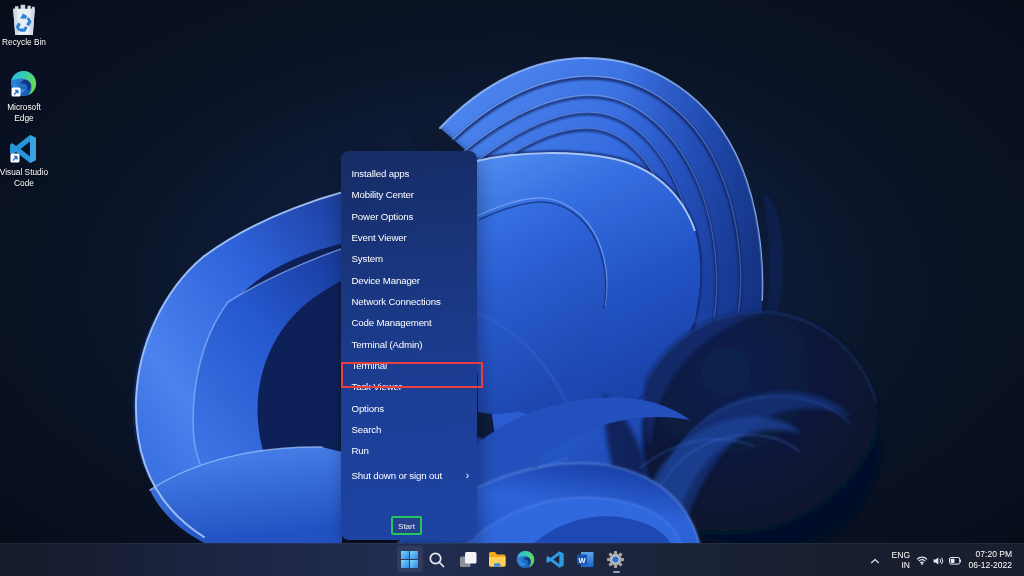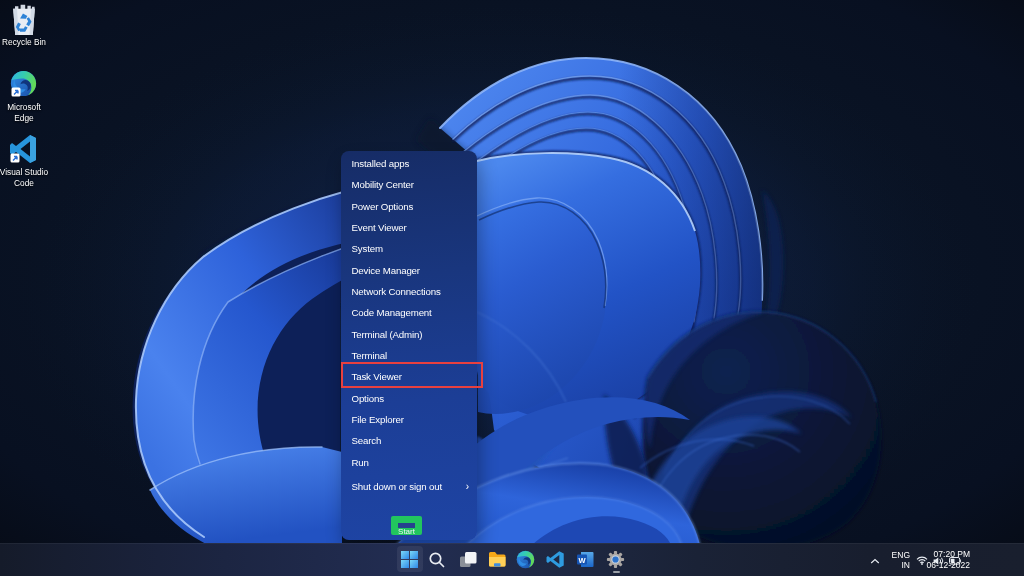"Installed apps" #menu { padding-top: 2px -> 12px }
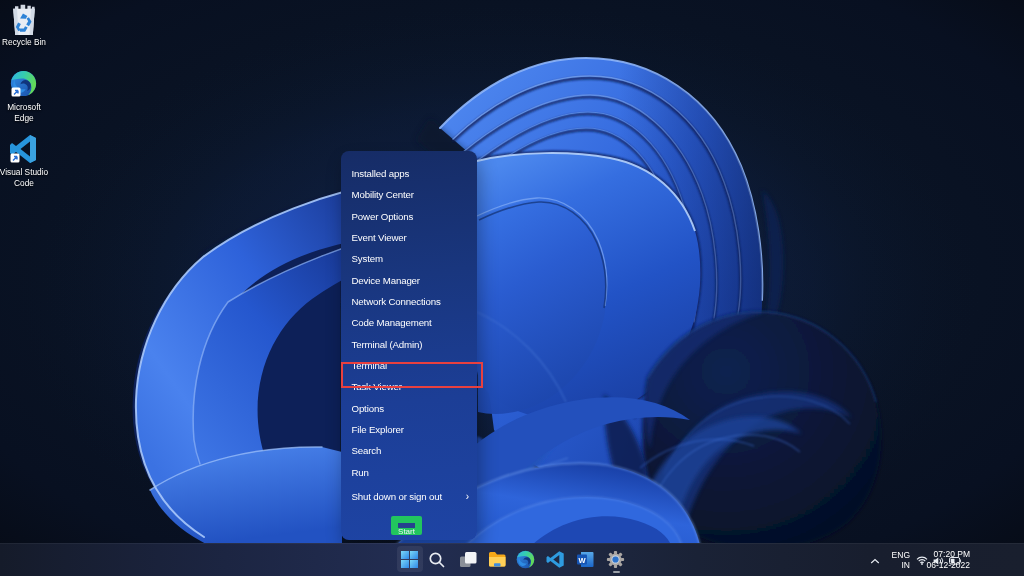"File Explorer" div.mi { html: <div>File Explorer</div> -> none }
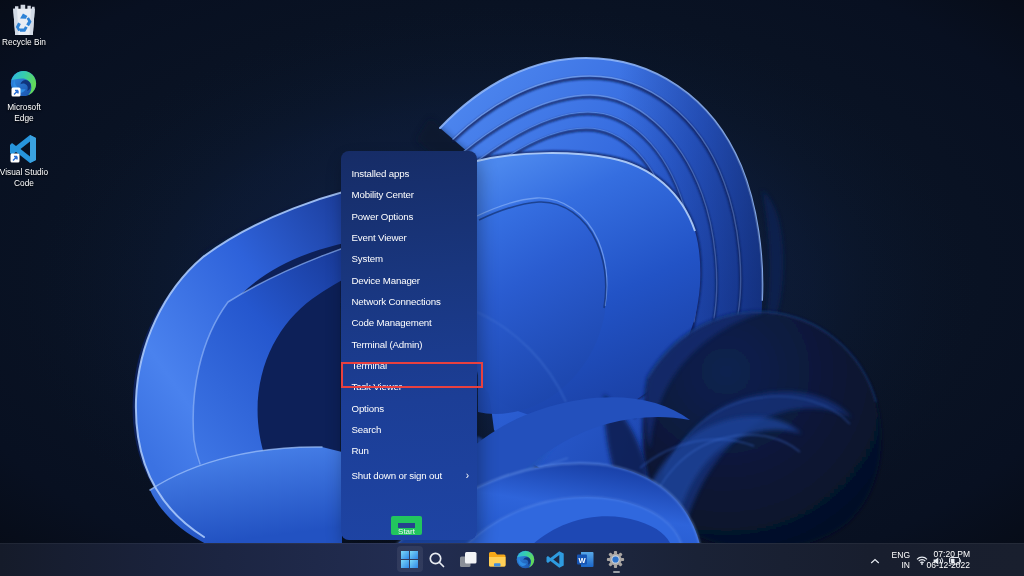"Start" #tooltip { border: 7px solid #22c55e -> 2px solid #22c55e }
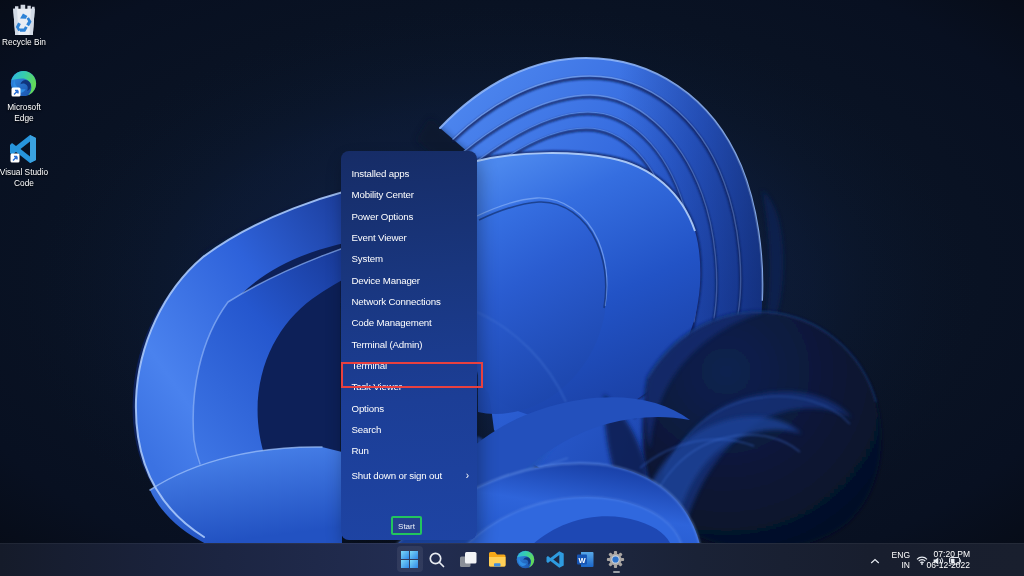"07:20 PM" div.tray { left: 888px -> 930px }
